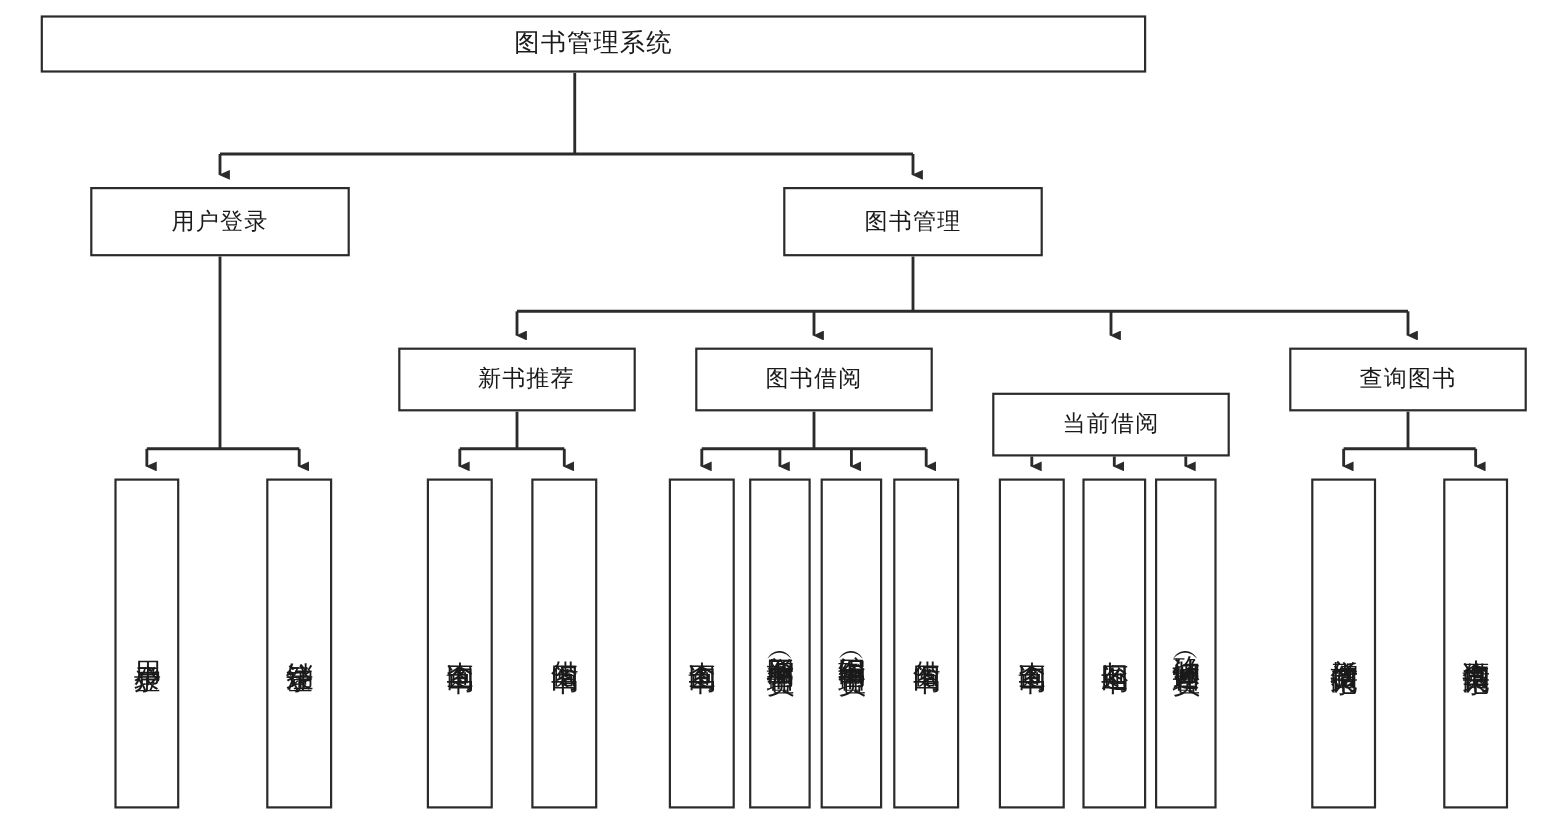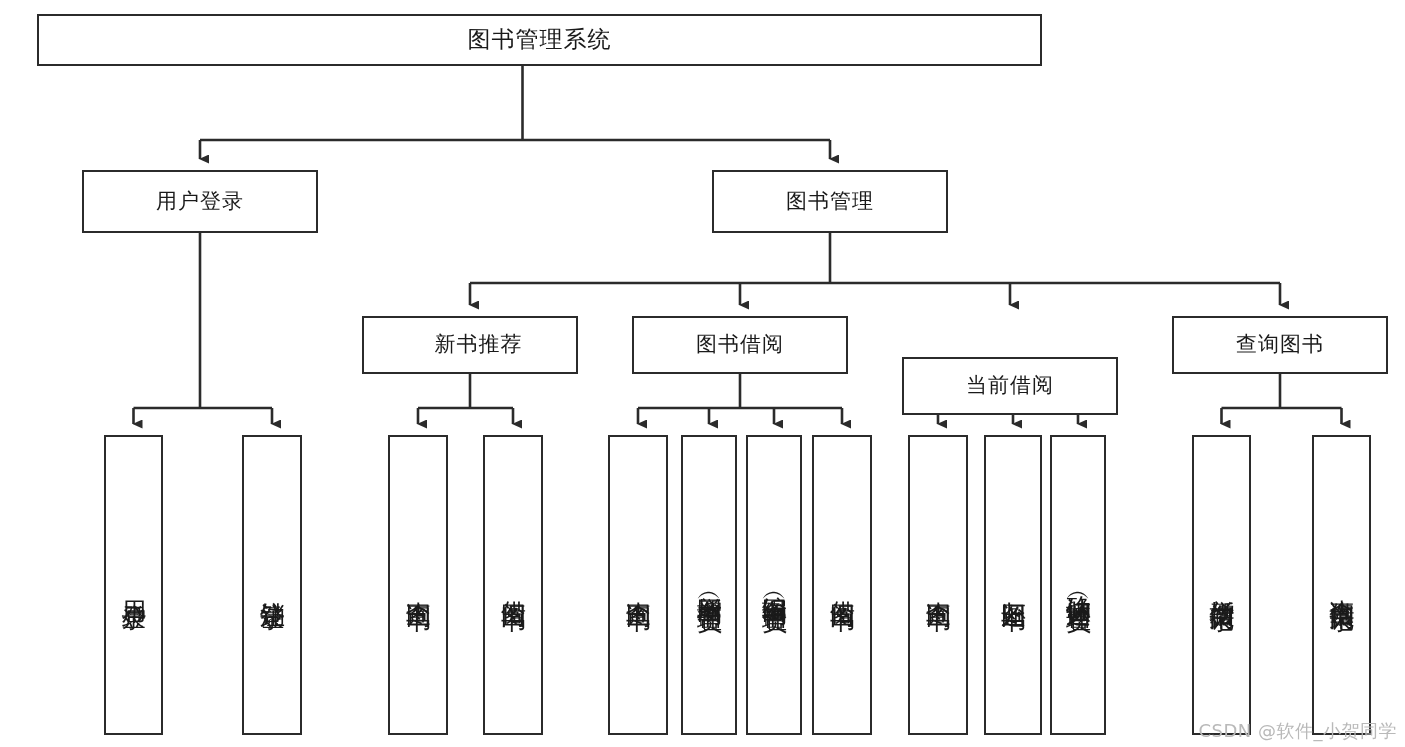"CSDN @软件_小贺同学" div { html: <div>CSDN @软件_小贺同学</div> -> none }
